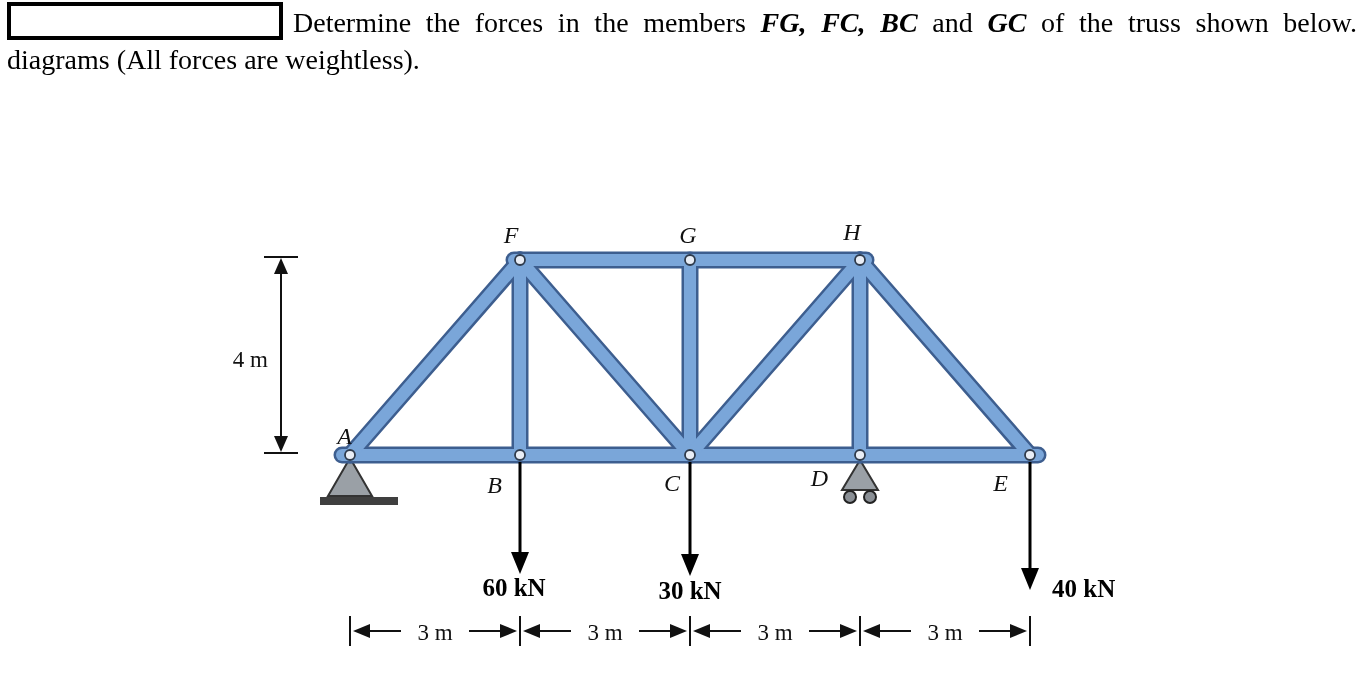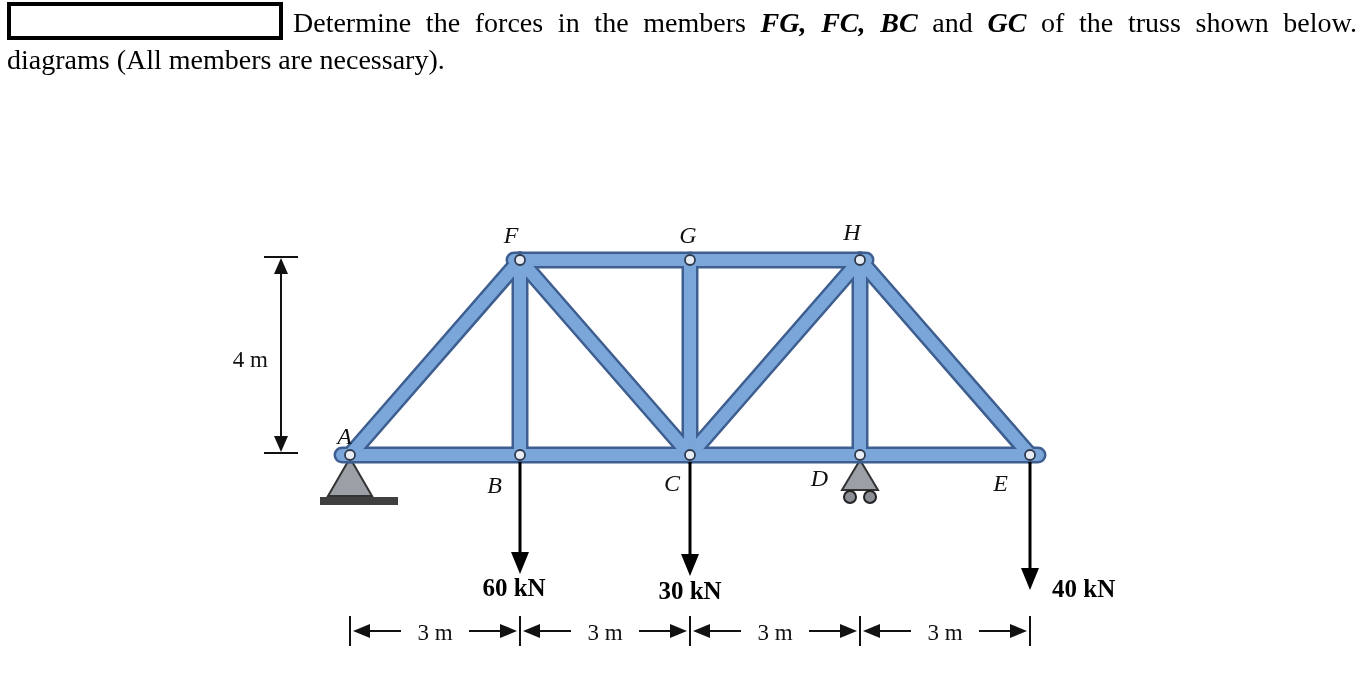"diagrams (All members are necessary)." span.pline { text: members are necessary -> forces are weightless }
